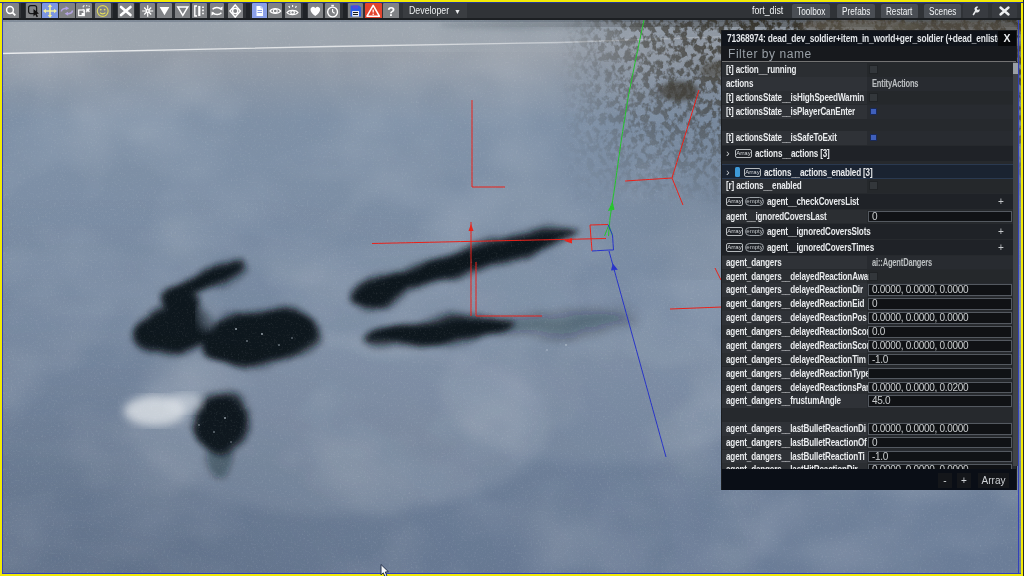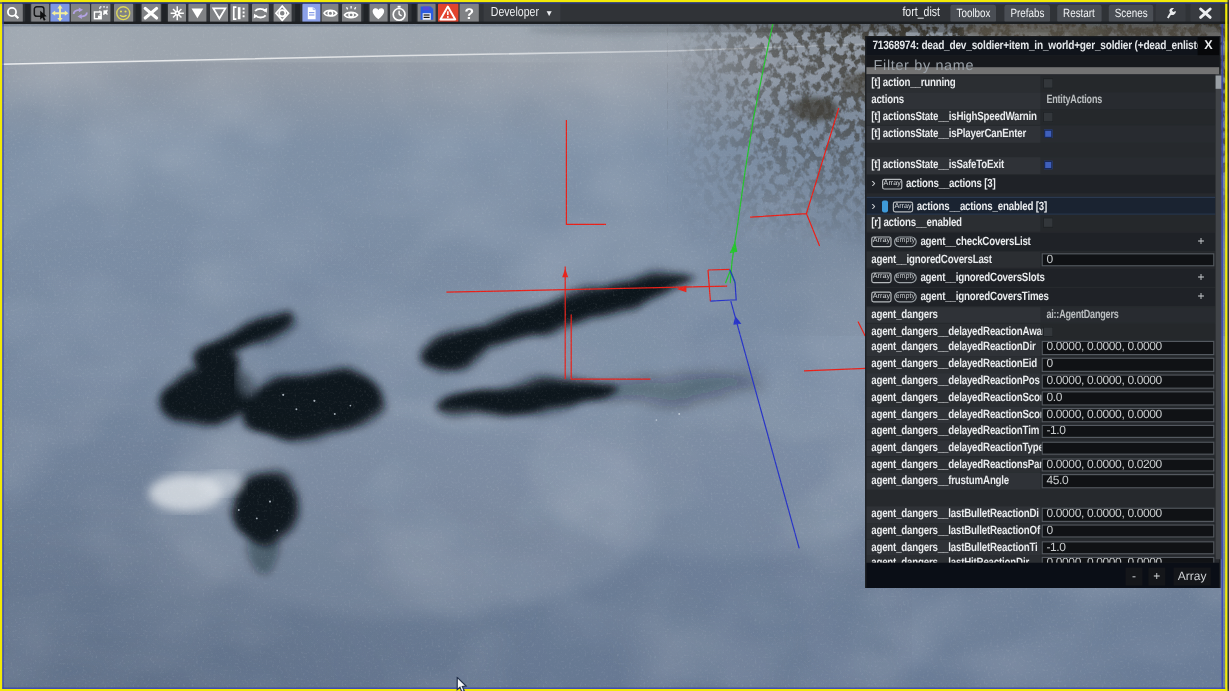"Filter by name" #pfilter { border-bottom: 6px solid #737373 -> 1px solid #737373 }
